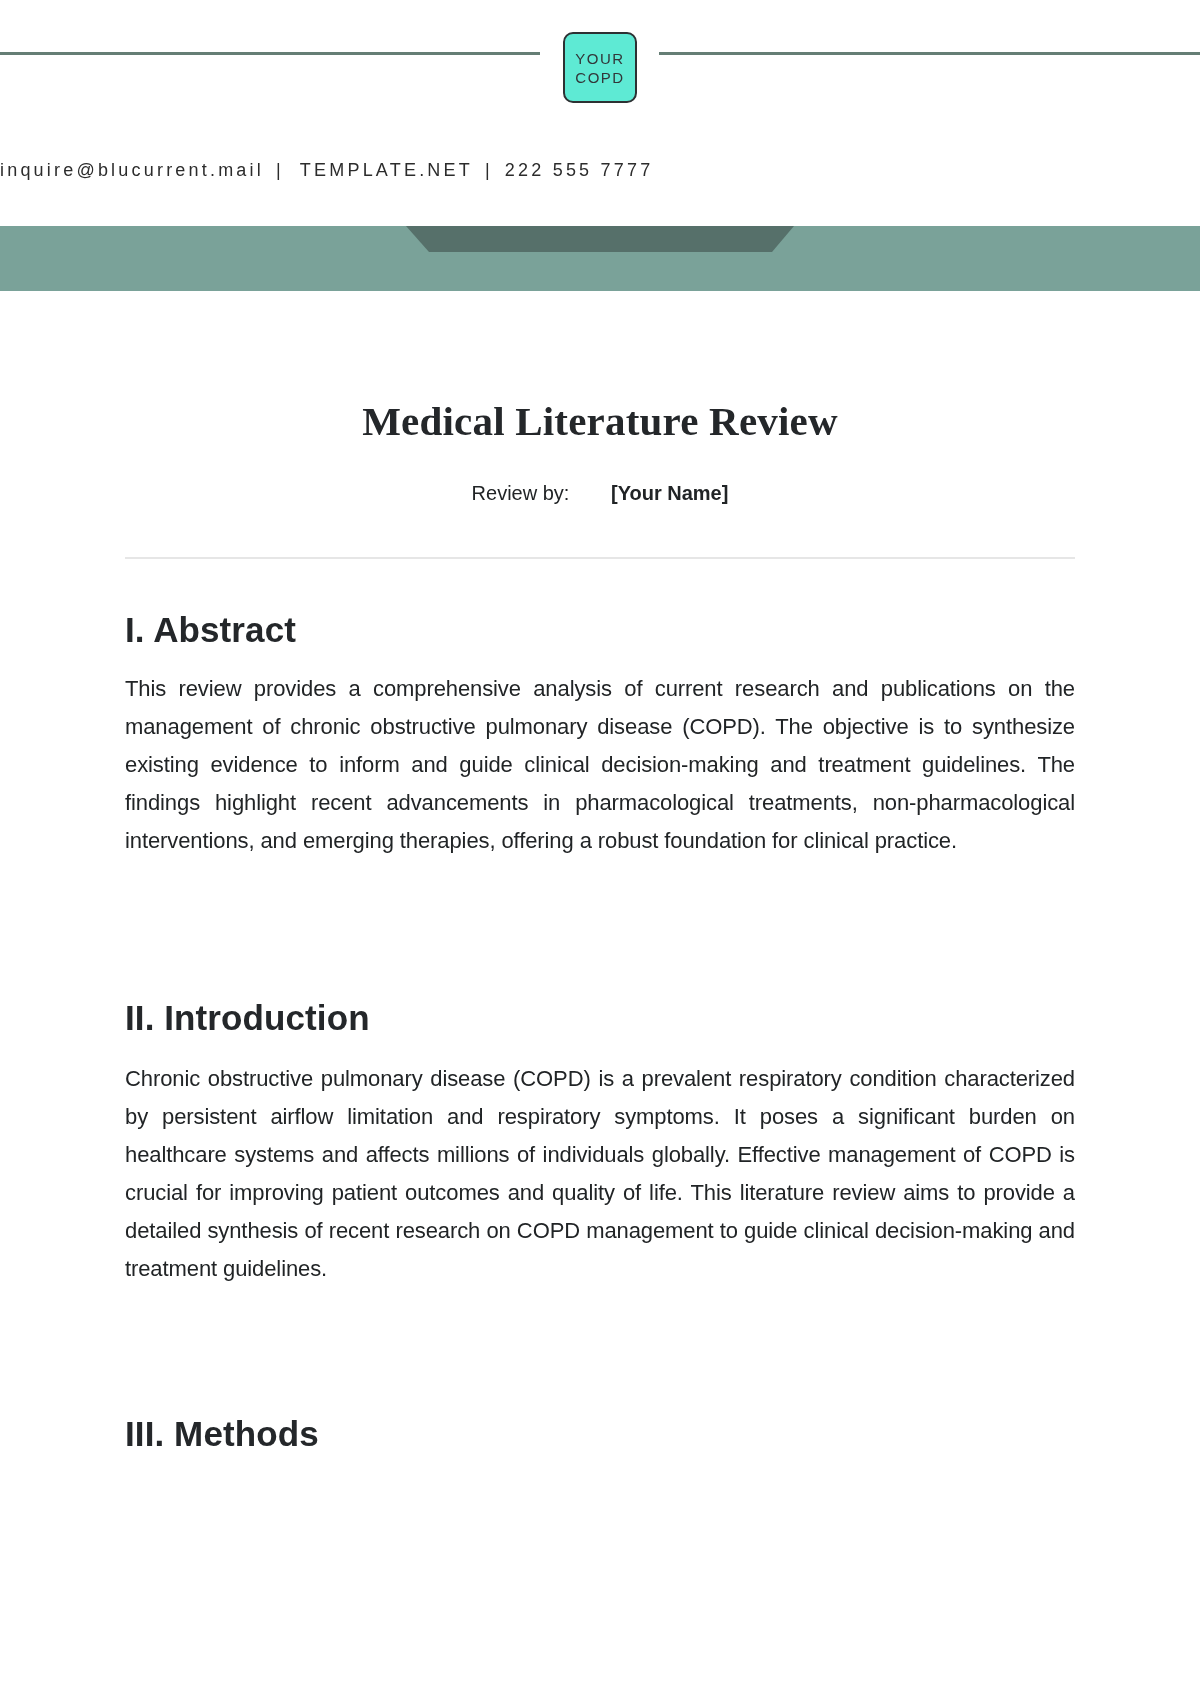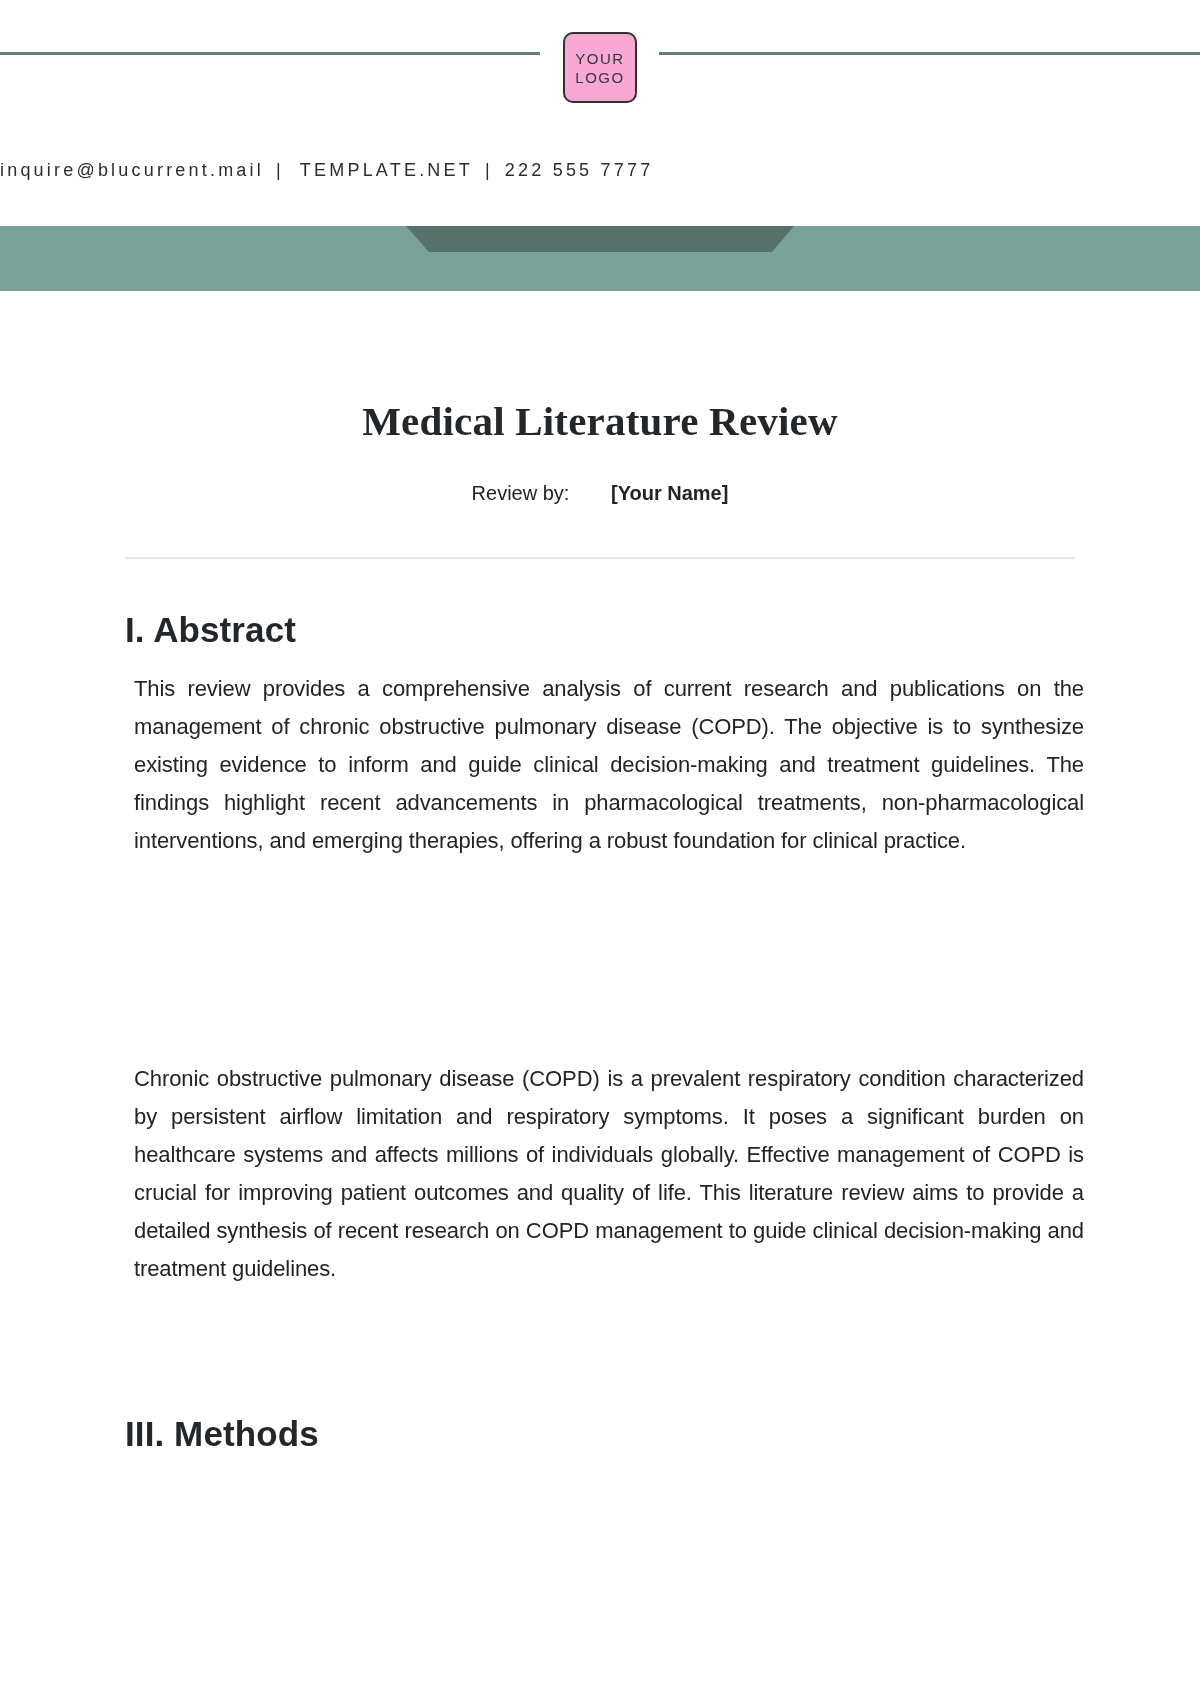"YOUR" .logo-box { background: #f9a8d4 -> #5eead4 }
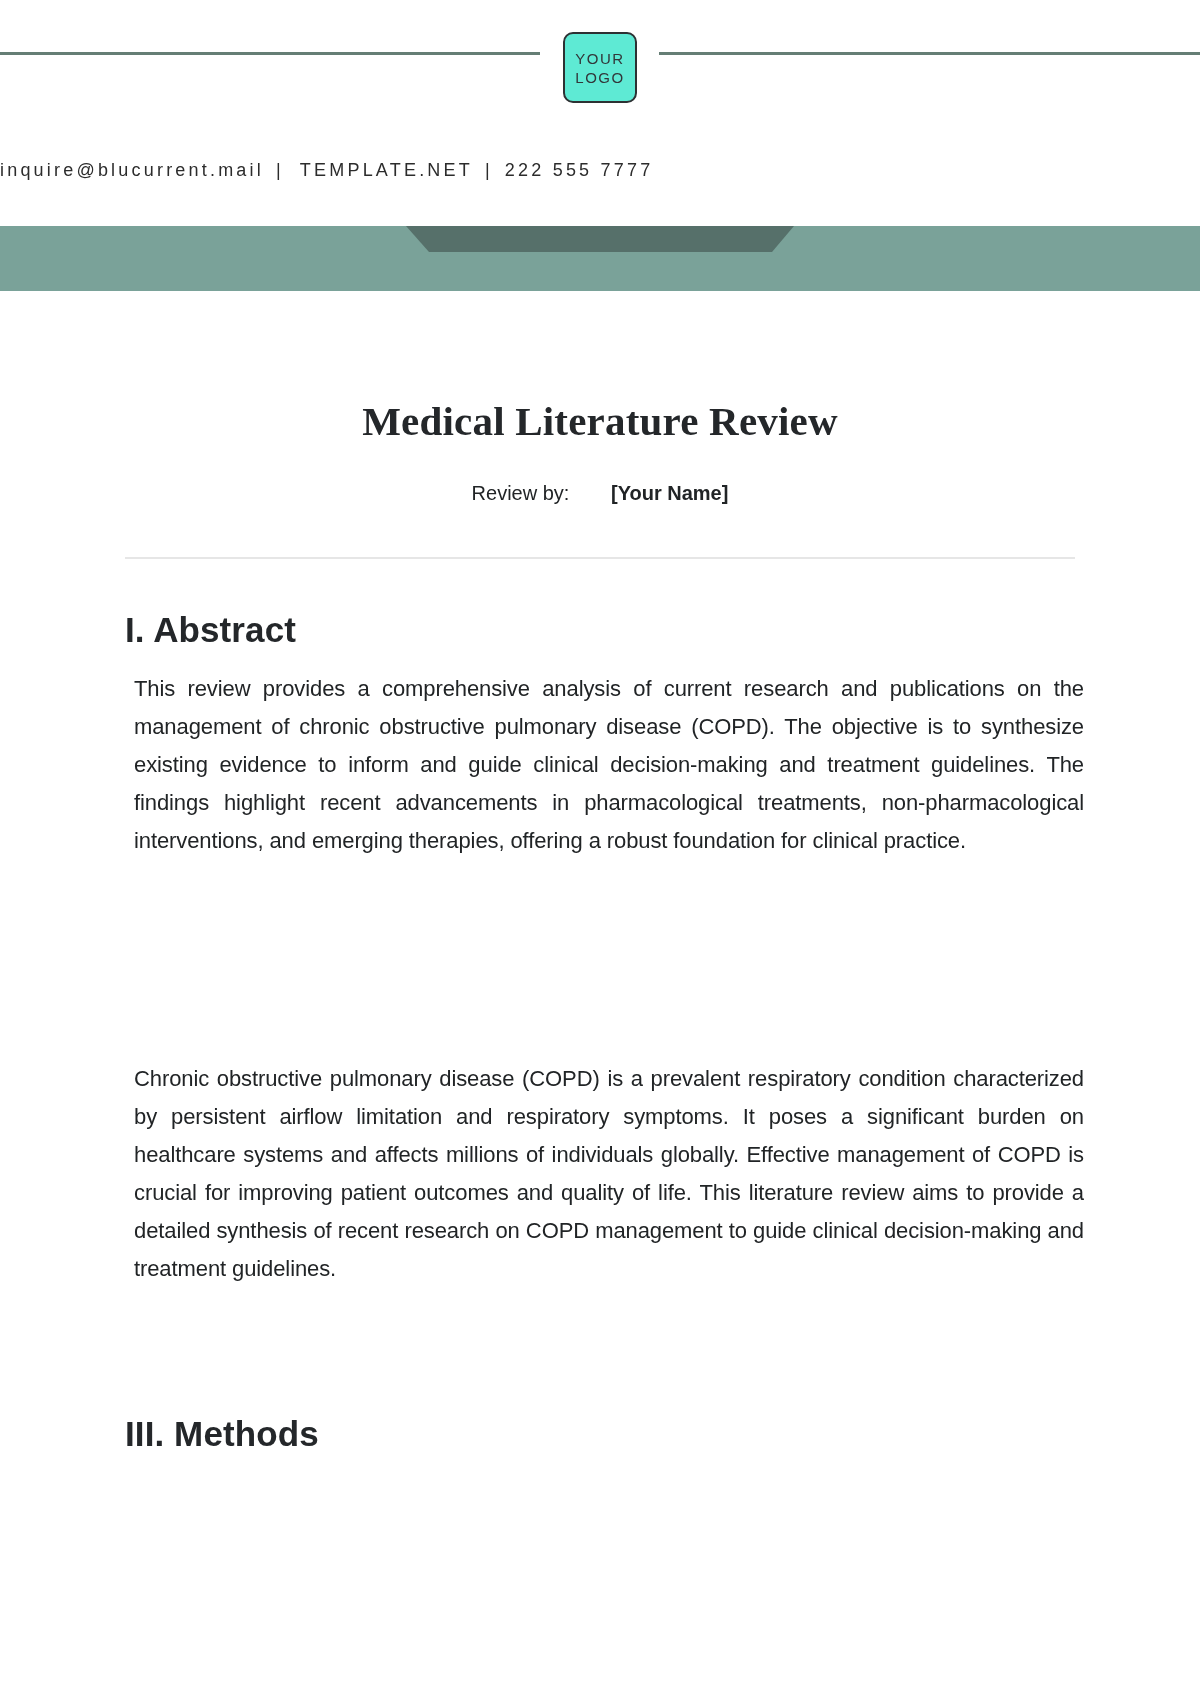"LOGO" span { text: LOGO -> COPD }
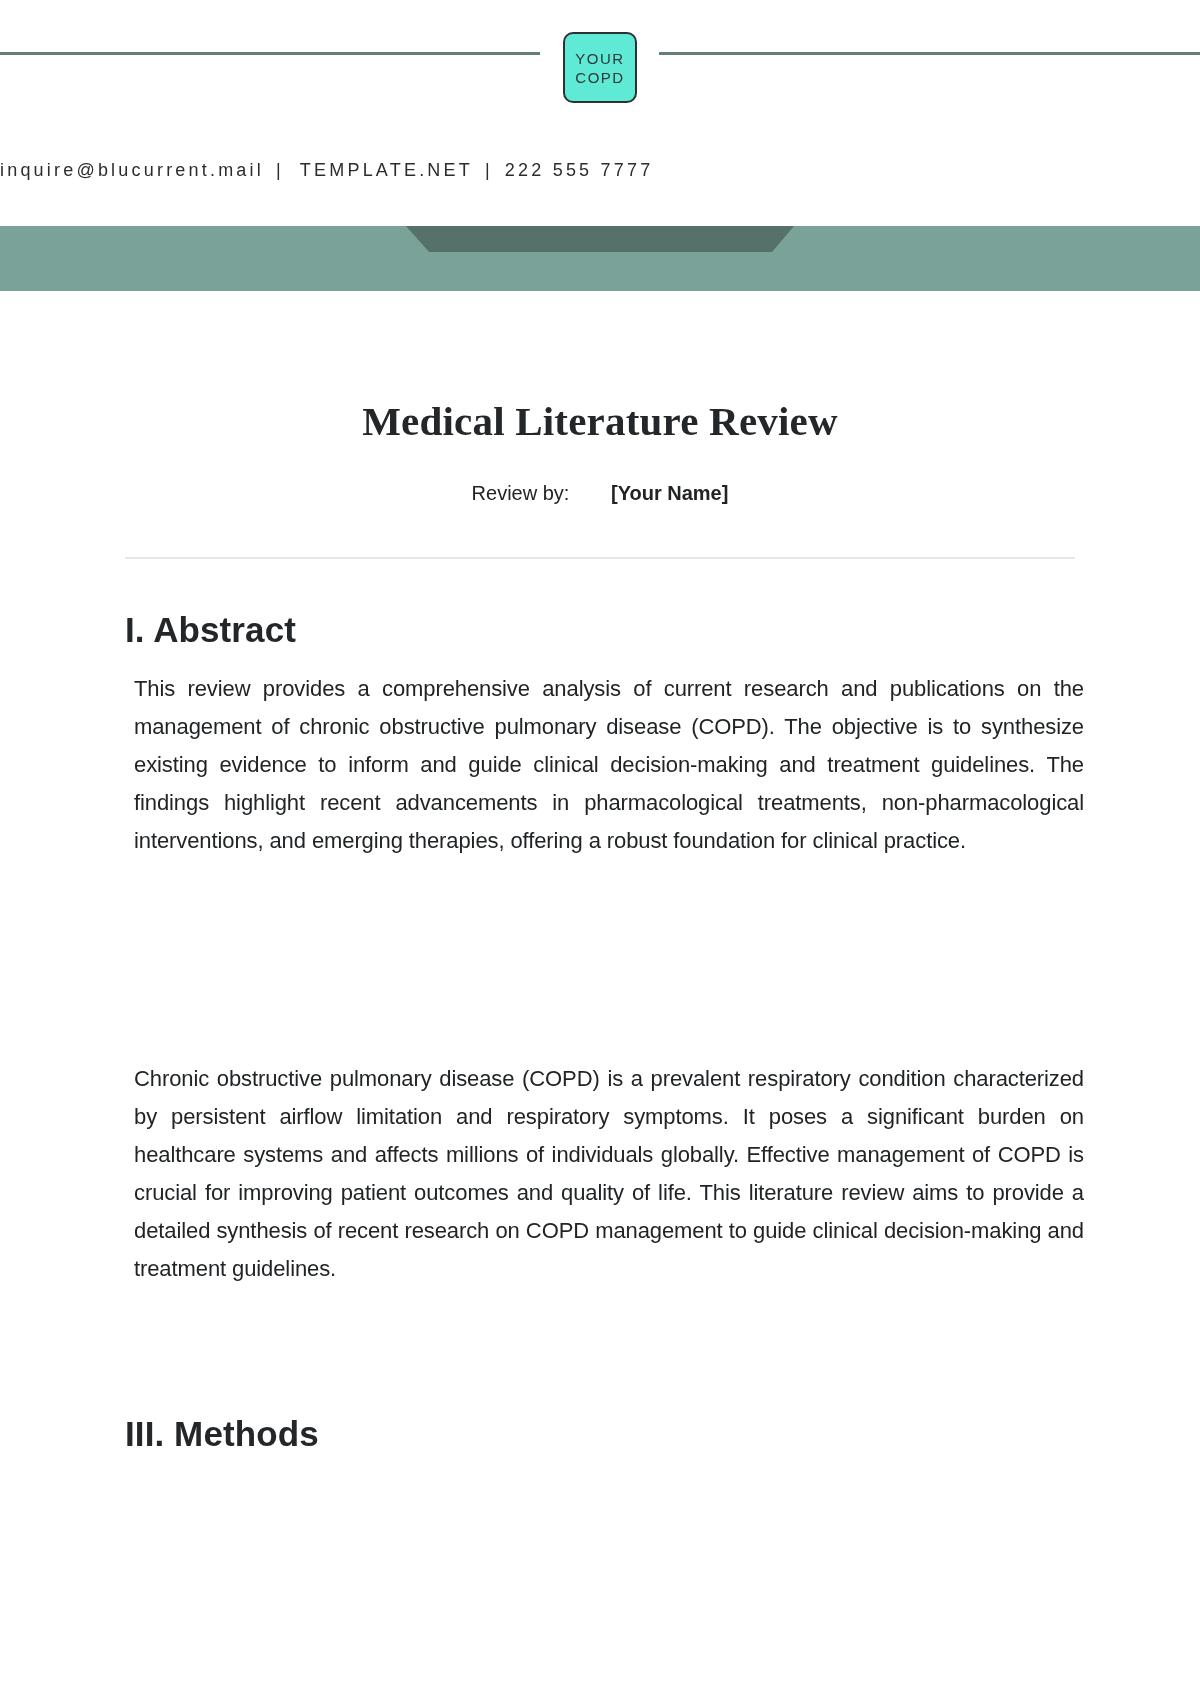"This review provides a comprehensive" .body-para { margin-left: 9px -> none }
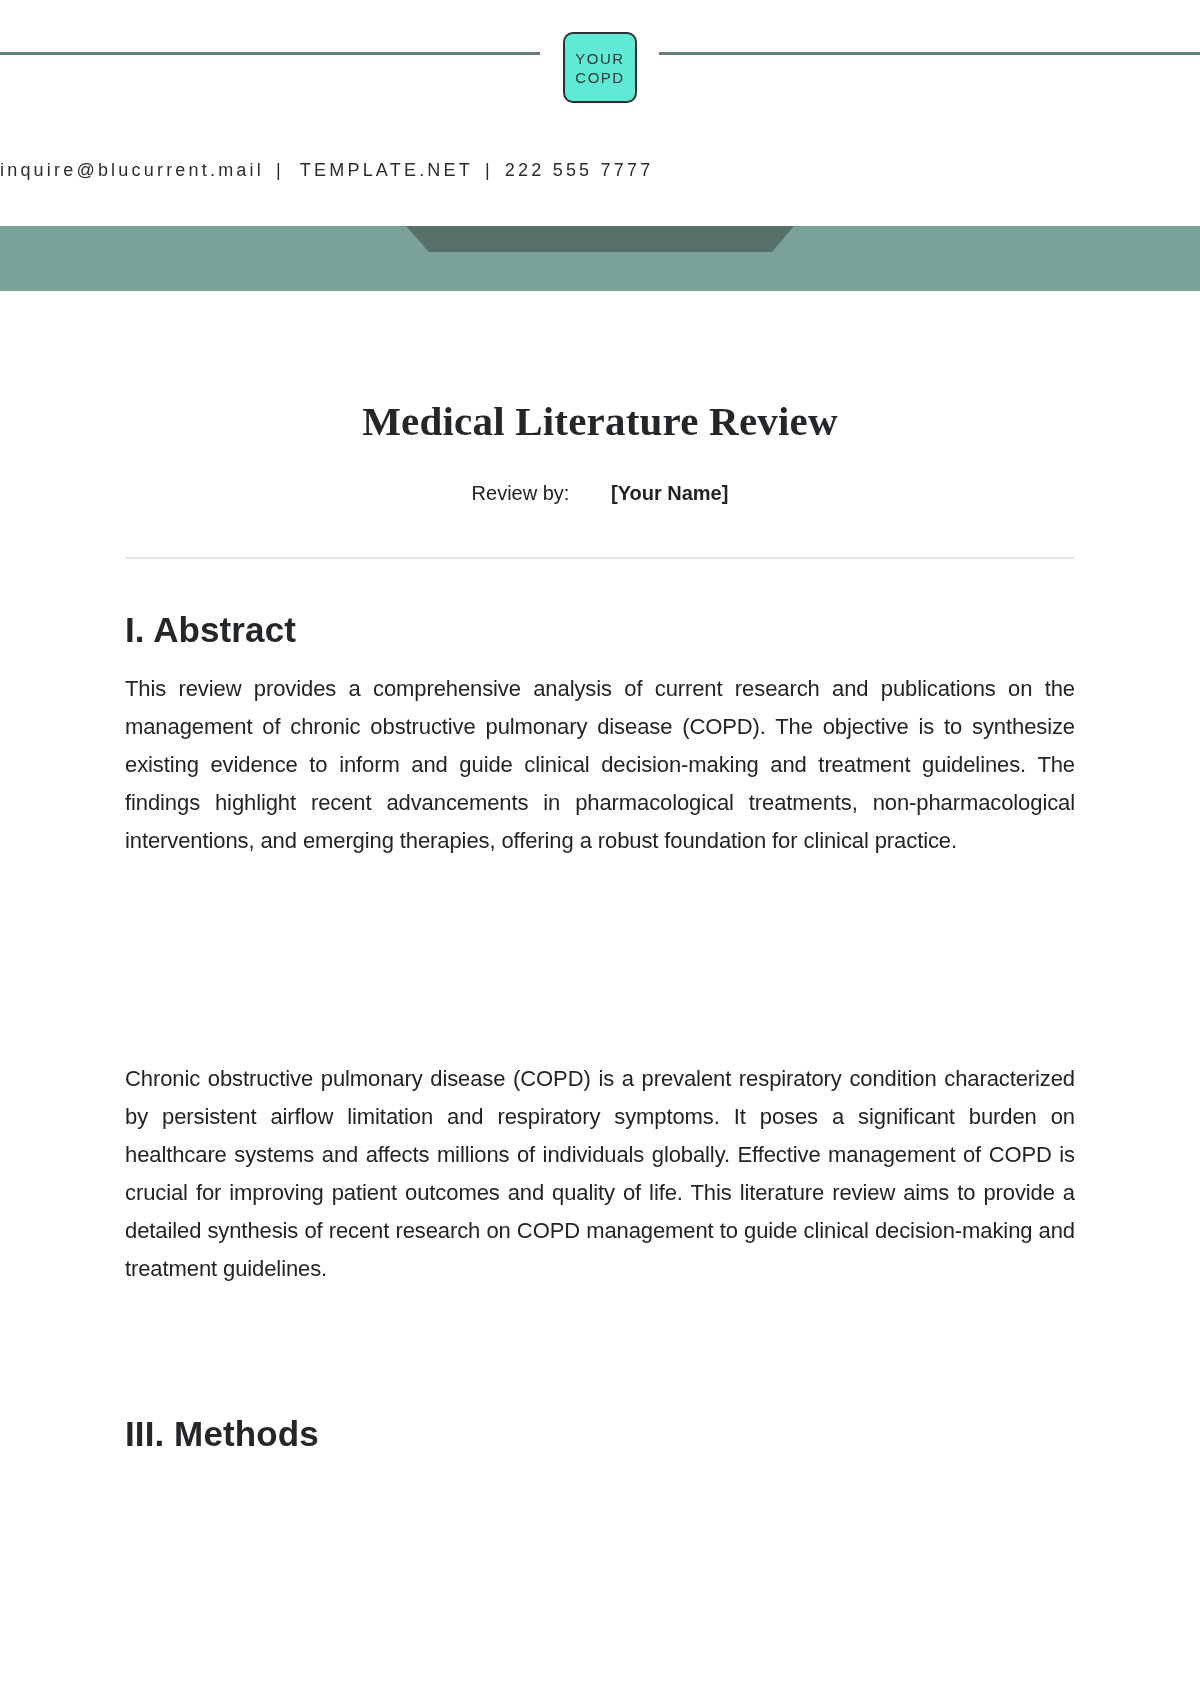"II. Introduction" div.section-heading { html: none -> <div>II. Introduction</div> }
